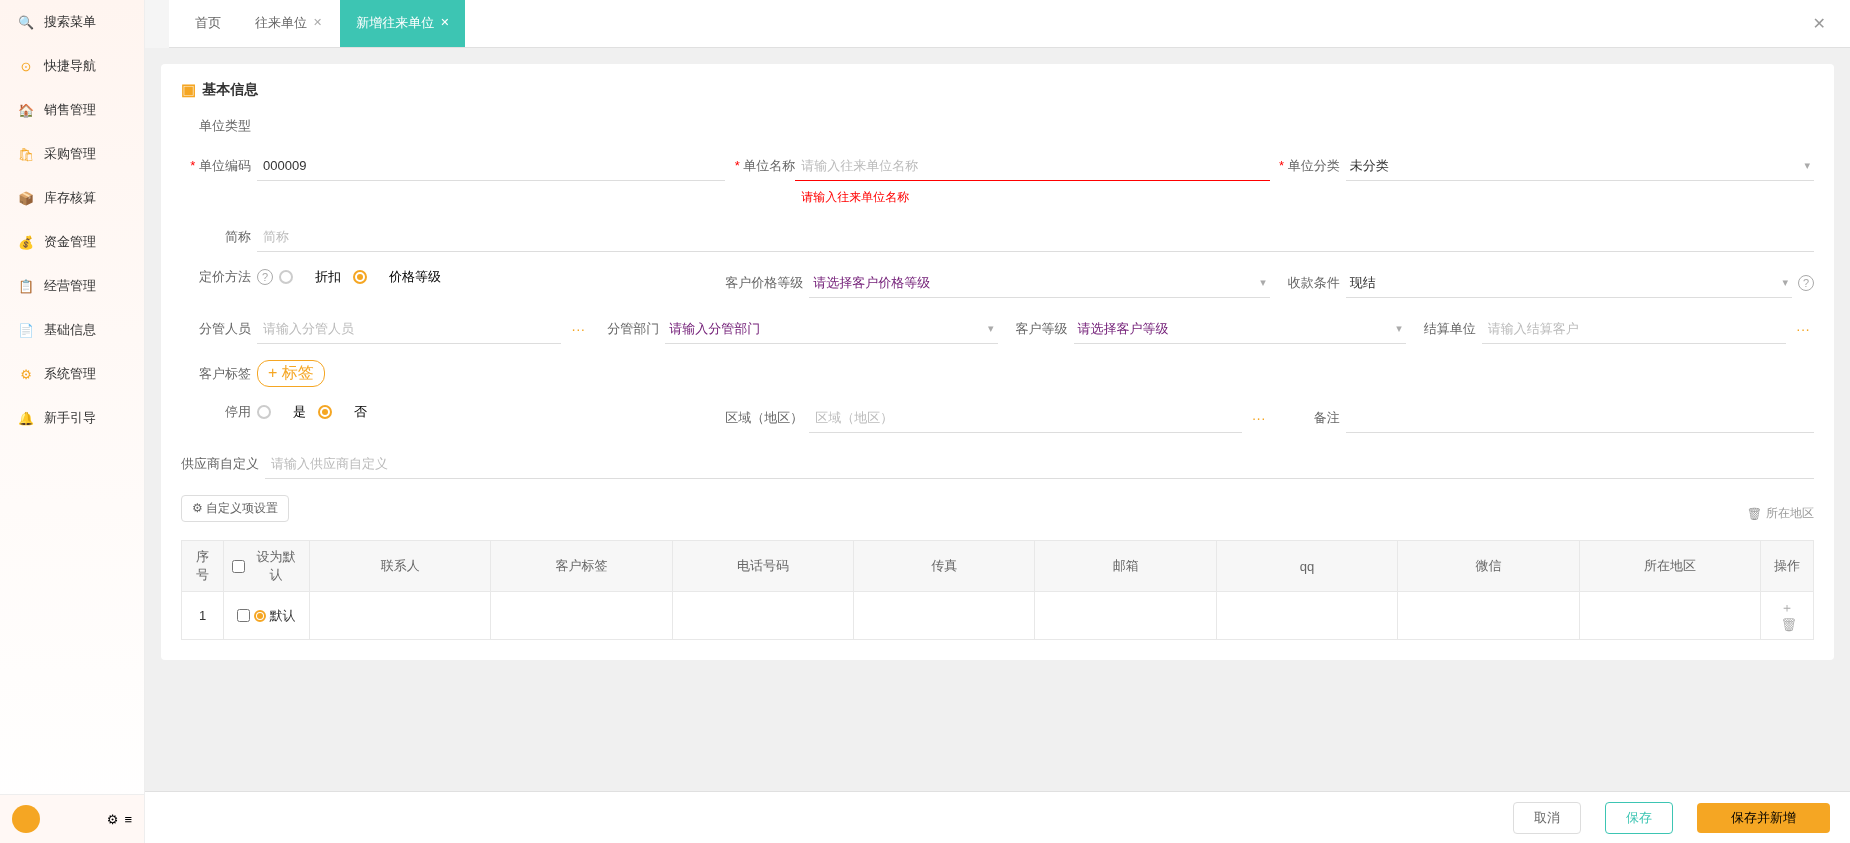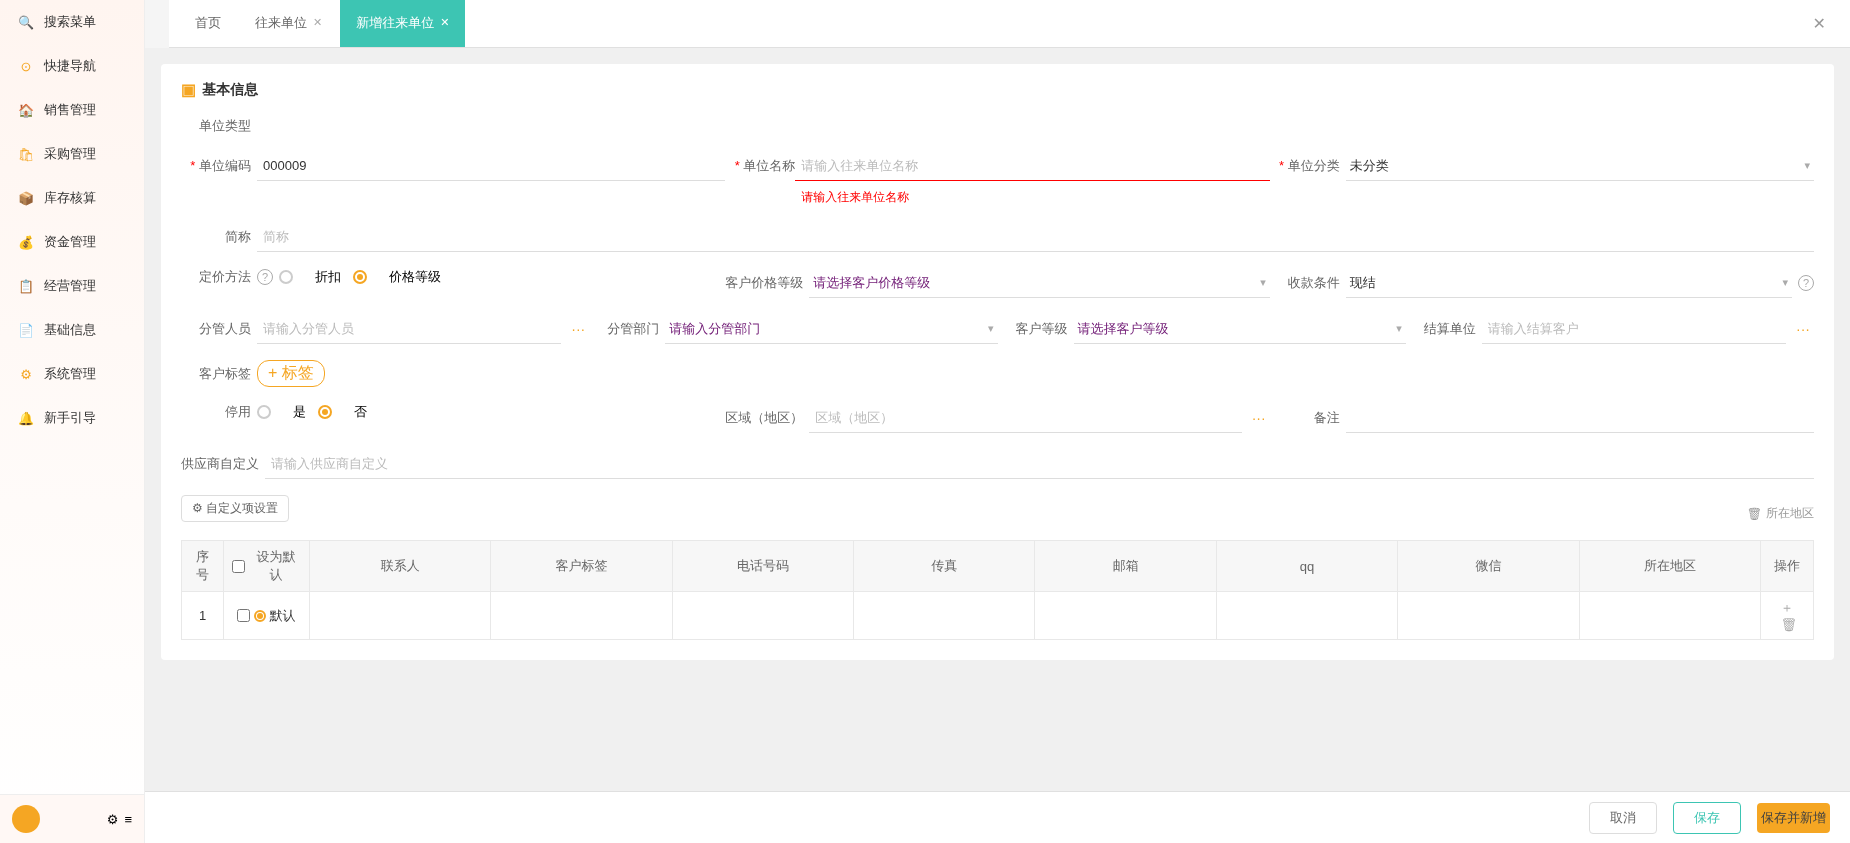"取消" .action-bar { gap: 16px -> 24px }
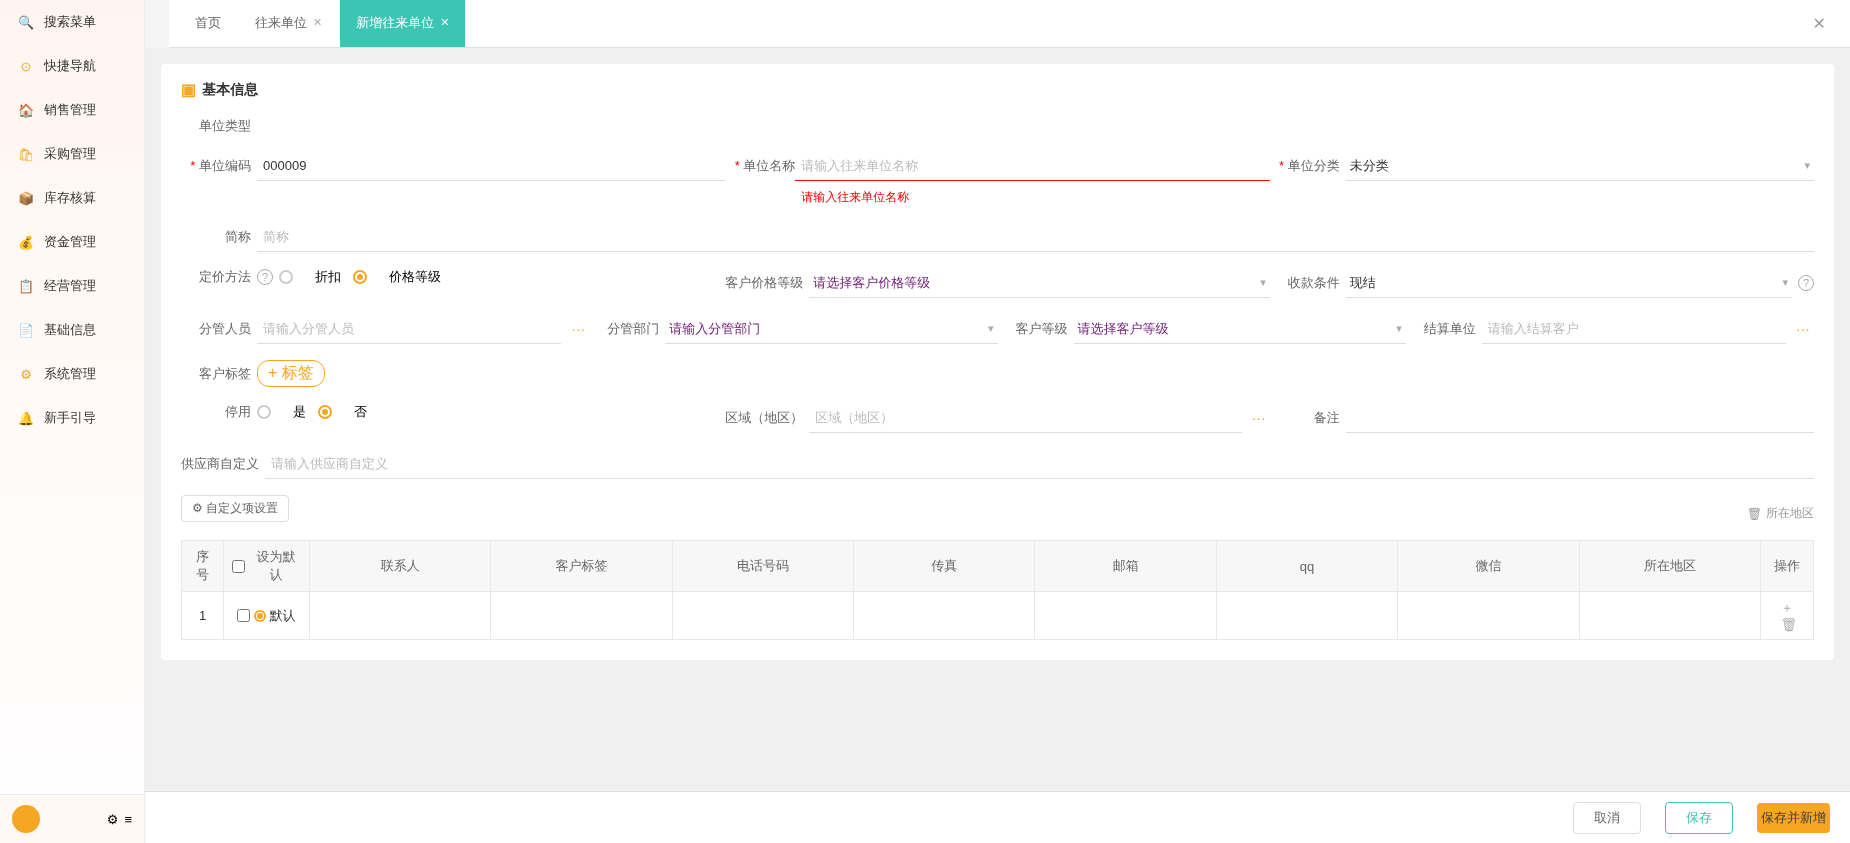"保存并新增" .btn-save-new { color: #404040 -> #000000; padding: 6px 4px -> 6px 34px }
